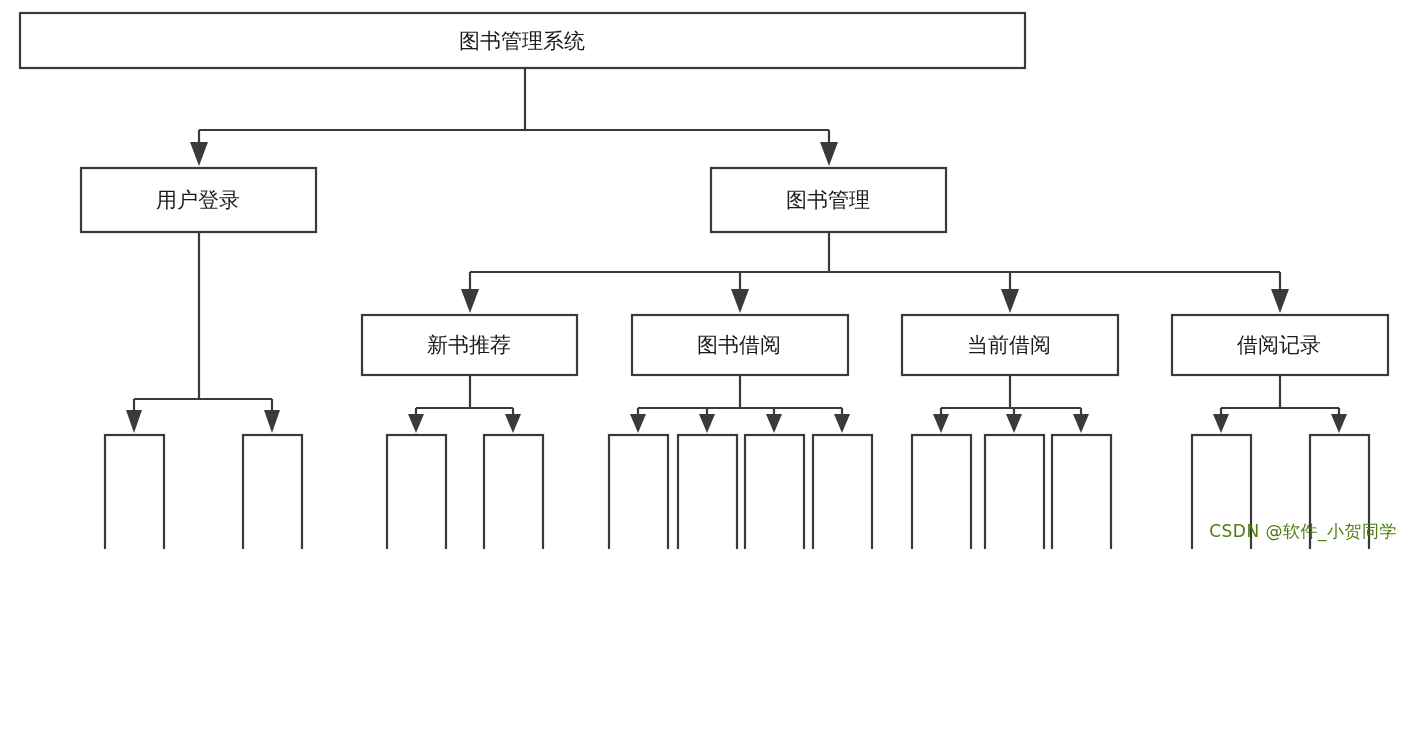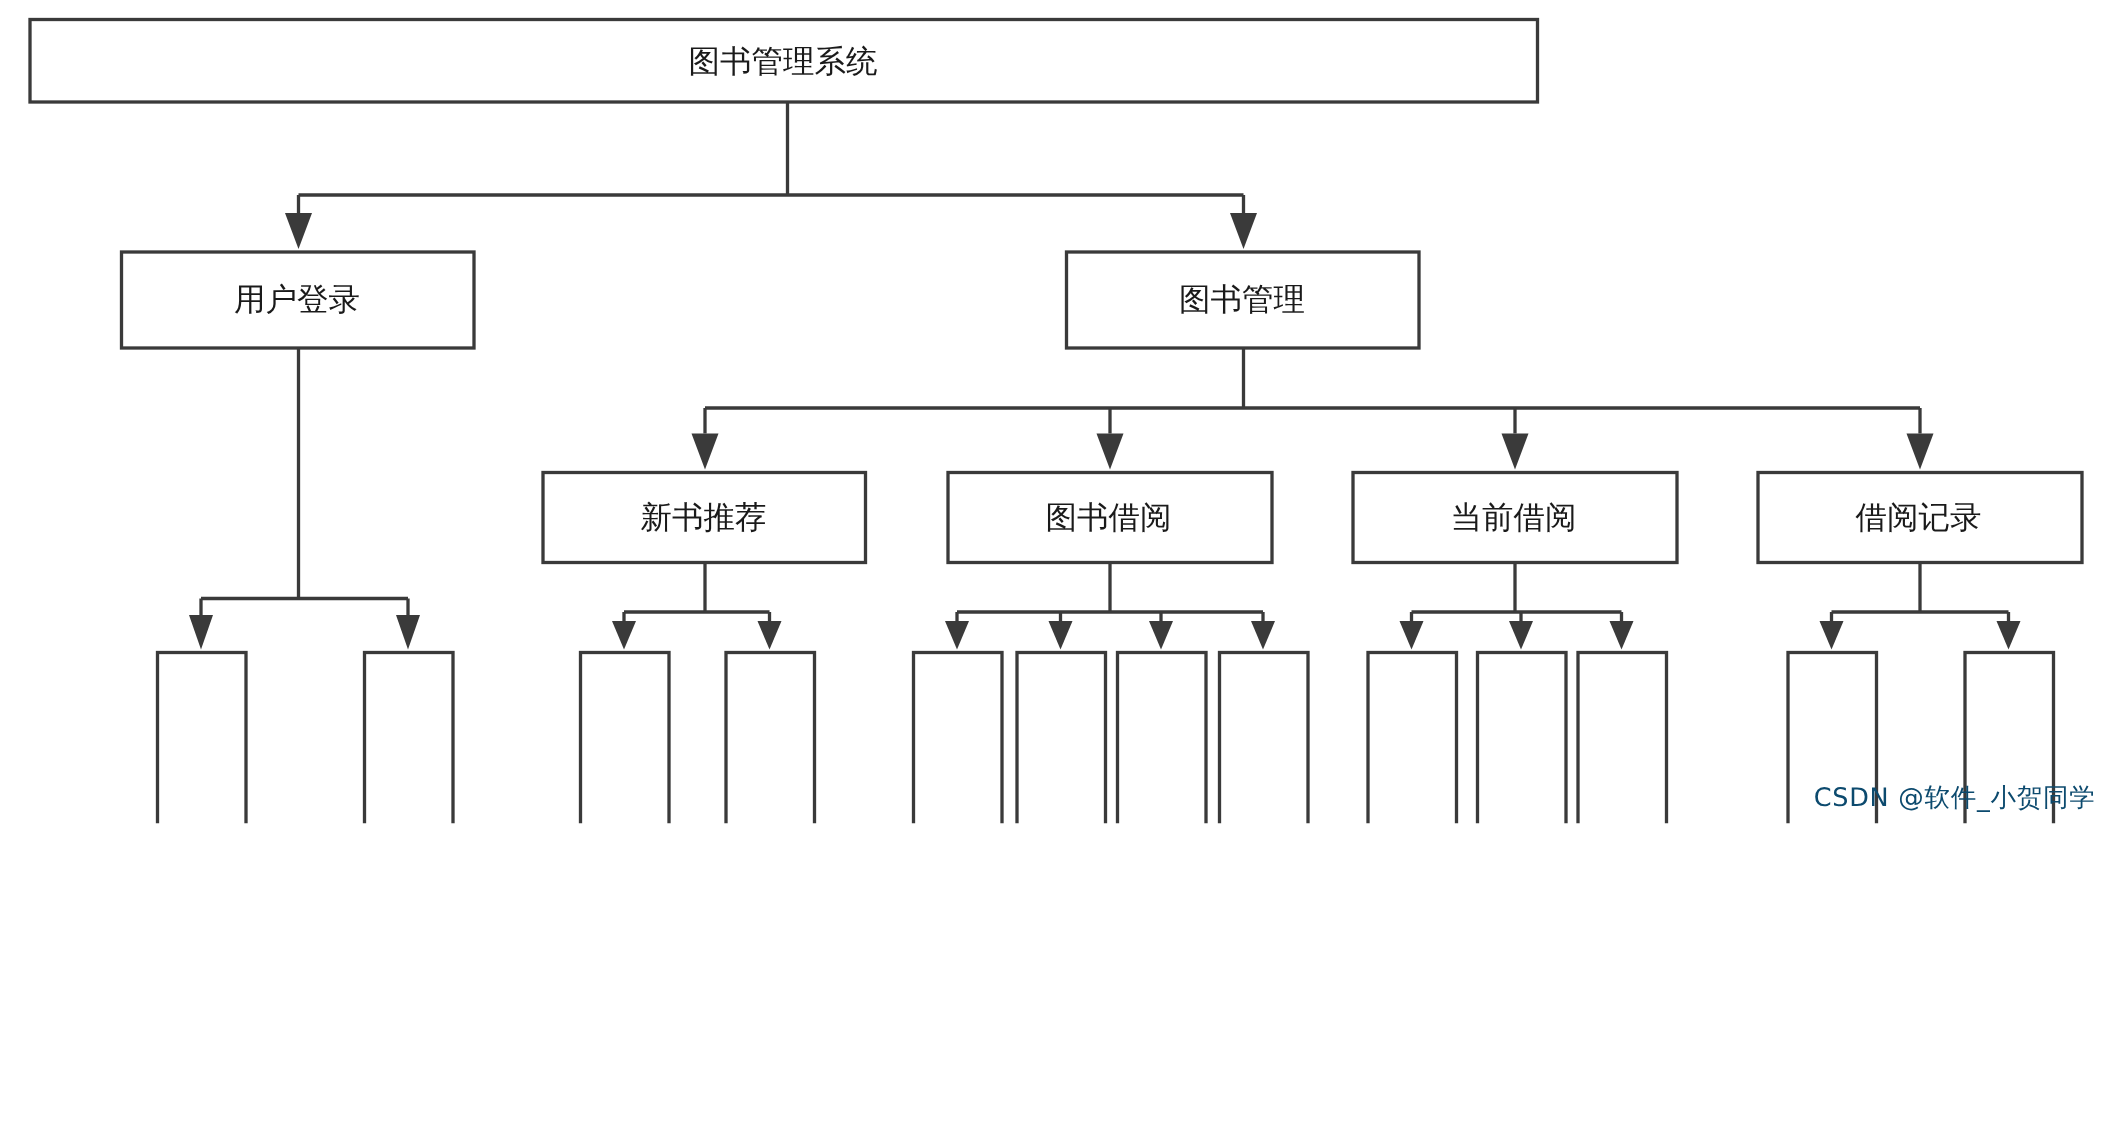"CSDN @软件_小贺同学" .watermark { color: #0c4a6e -> #4d7c0f }
